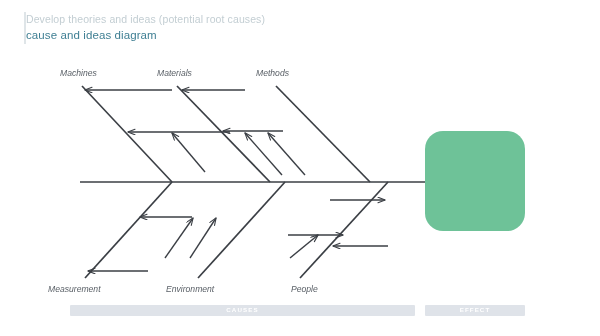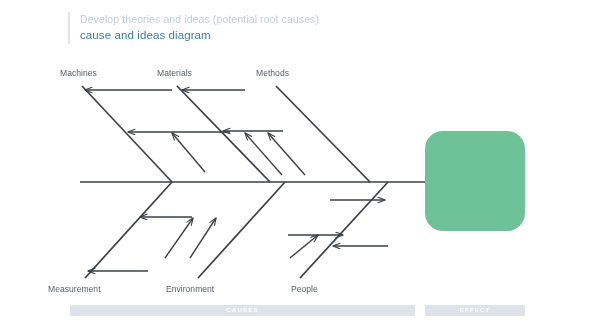"Develop theories and ideas (potential" #header { margin-left: 44px -> none; padding-left: 10px -> none }
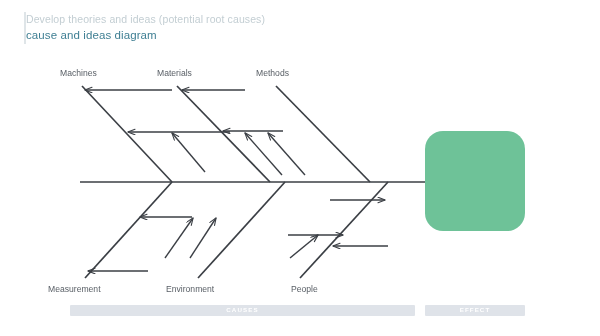"Machines" #diagram { font-style: none -> italic }
